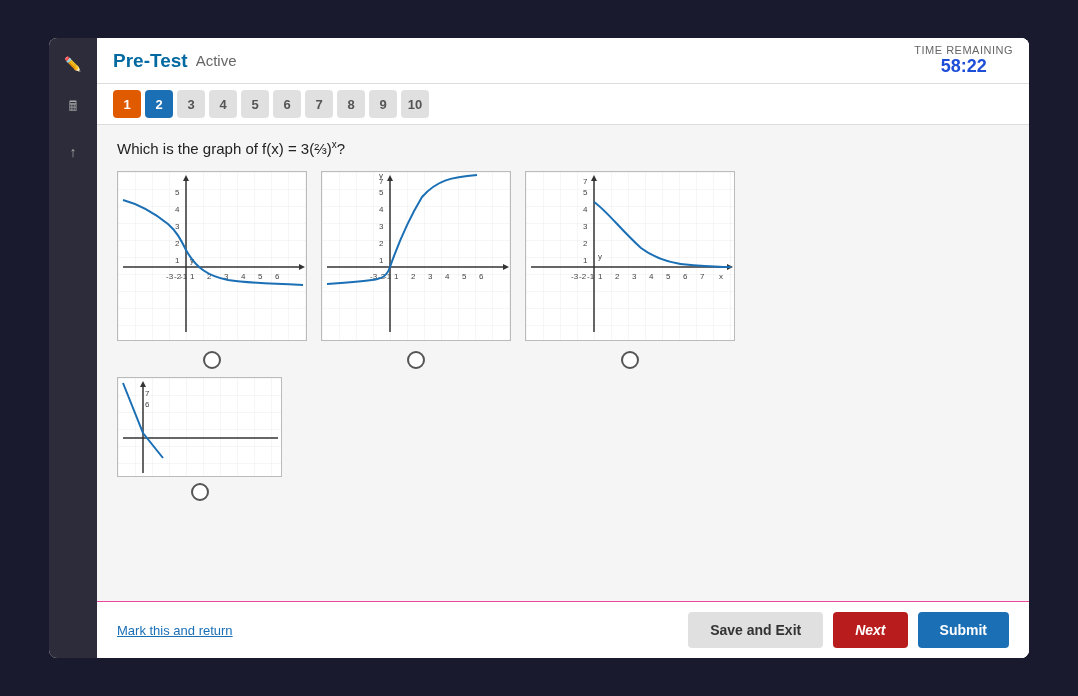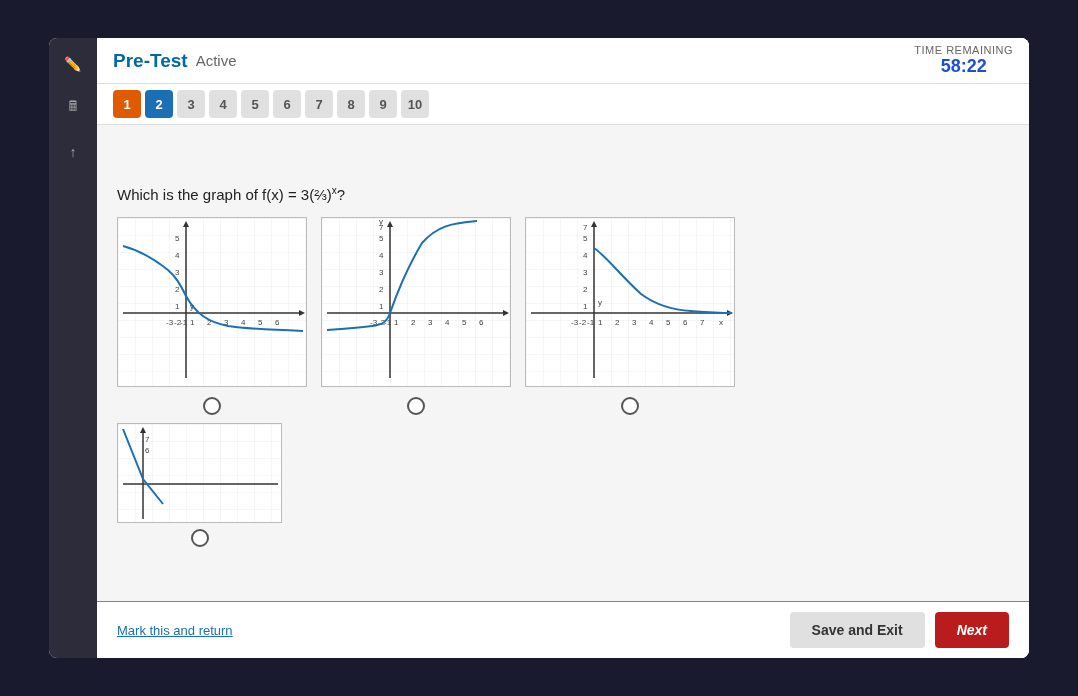"Which is the graph of" .question-text { margin-top: 46px -> none }
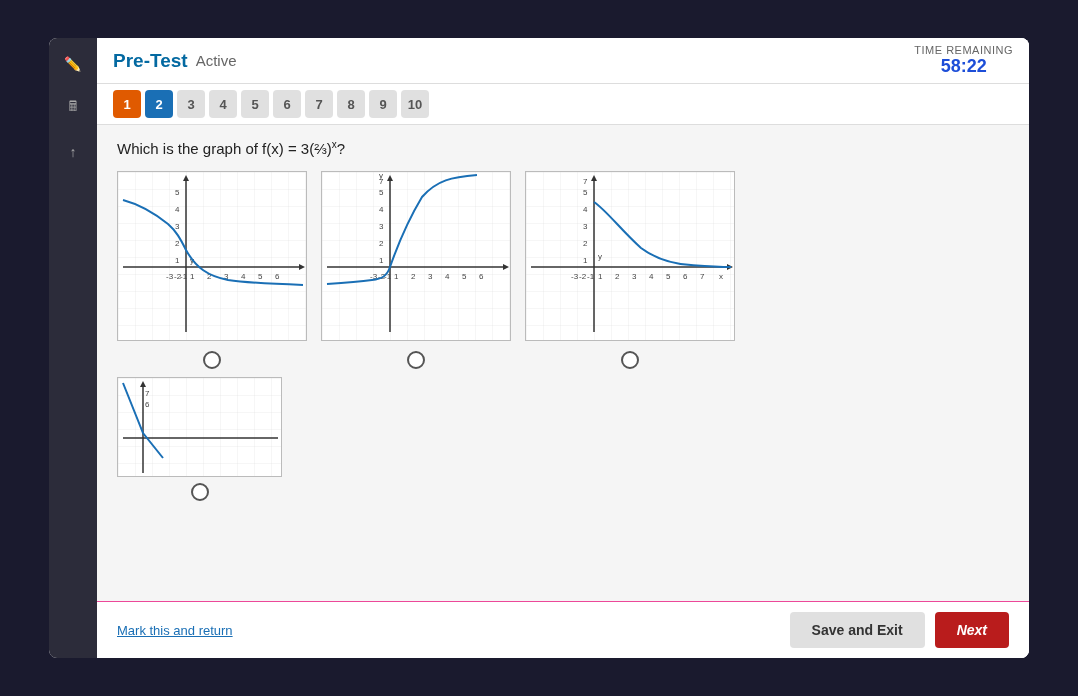"Submit" button.btn { html: none -> <button>Submit</button> }
